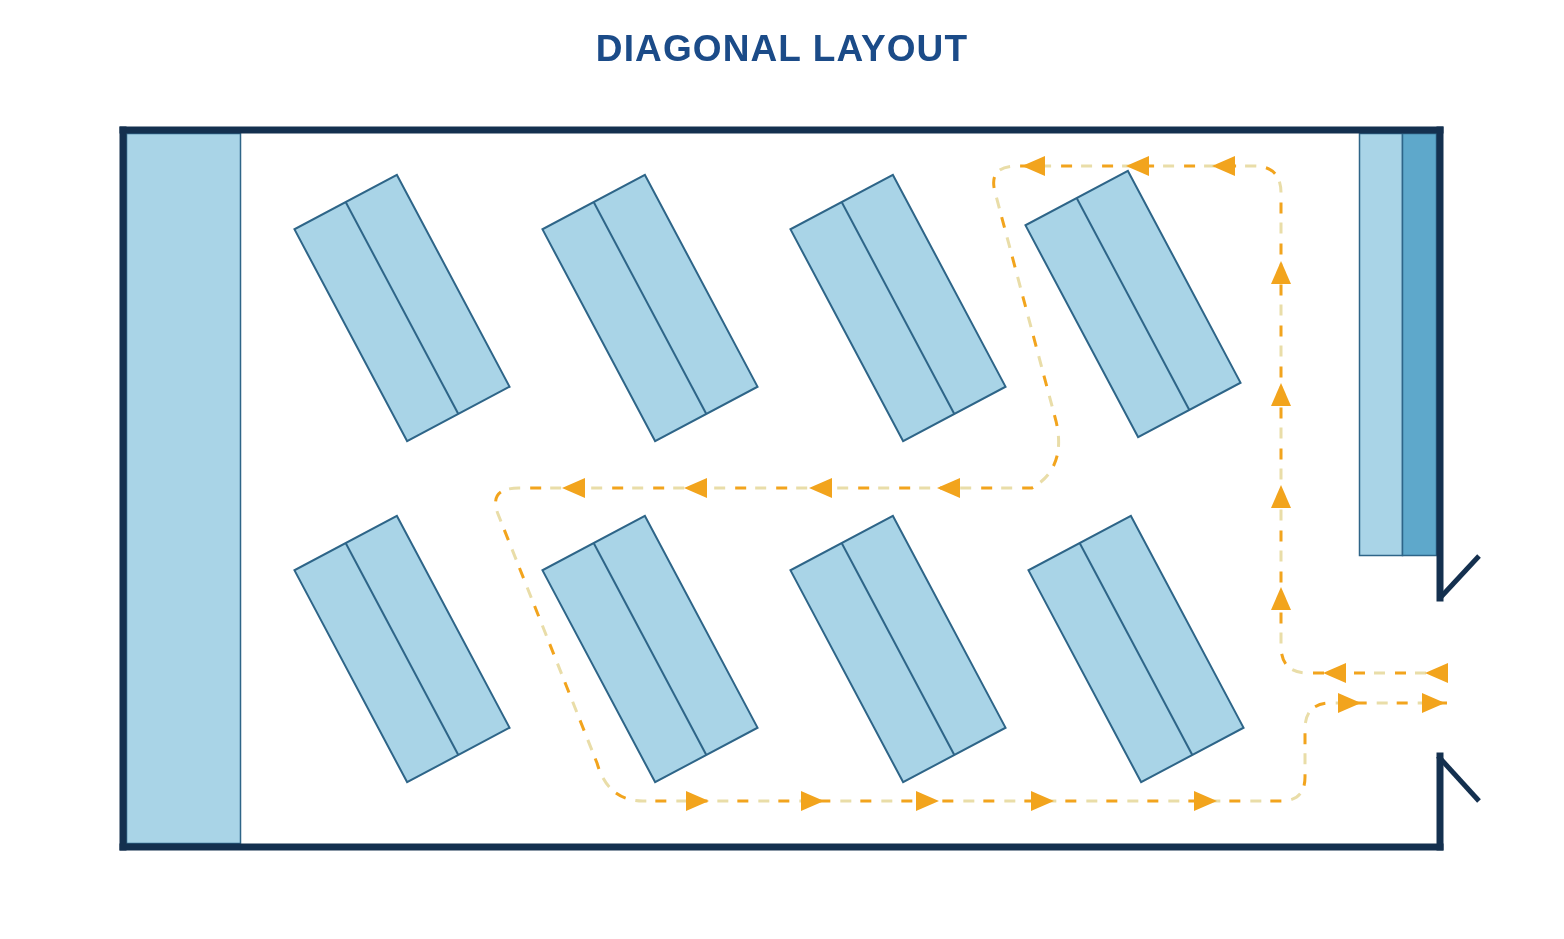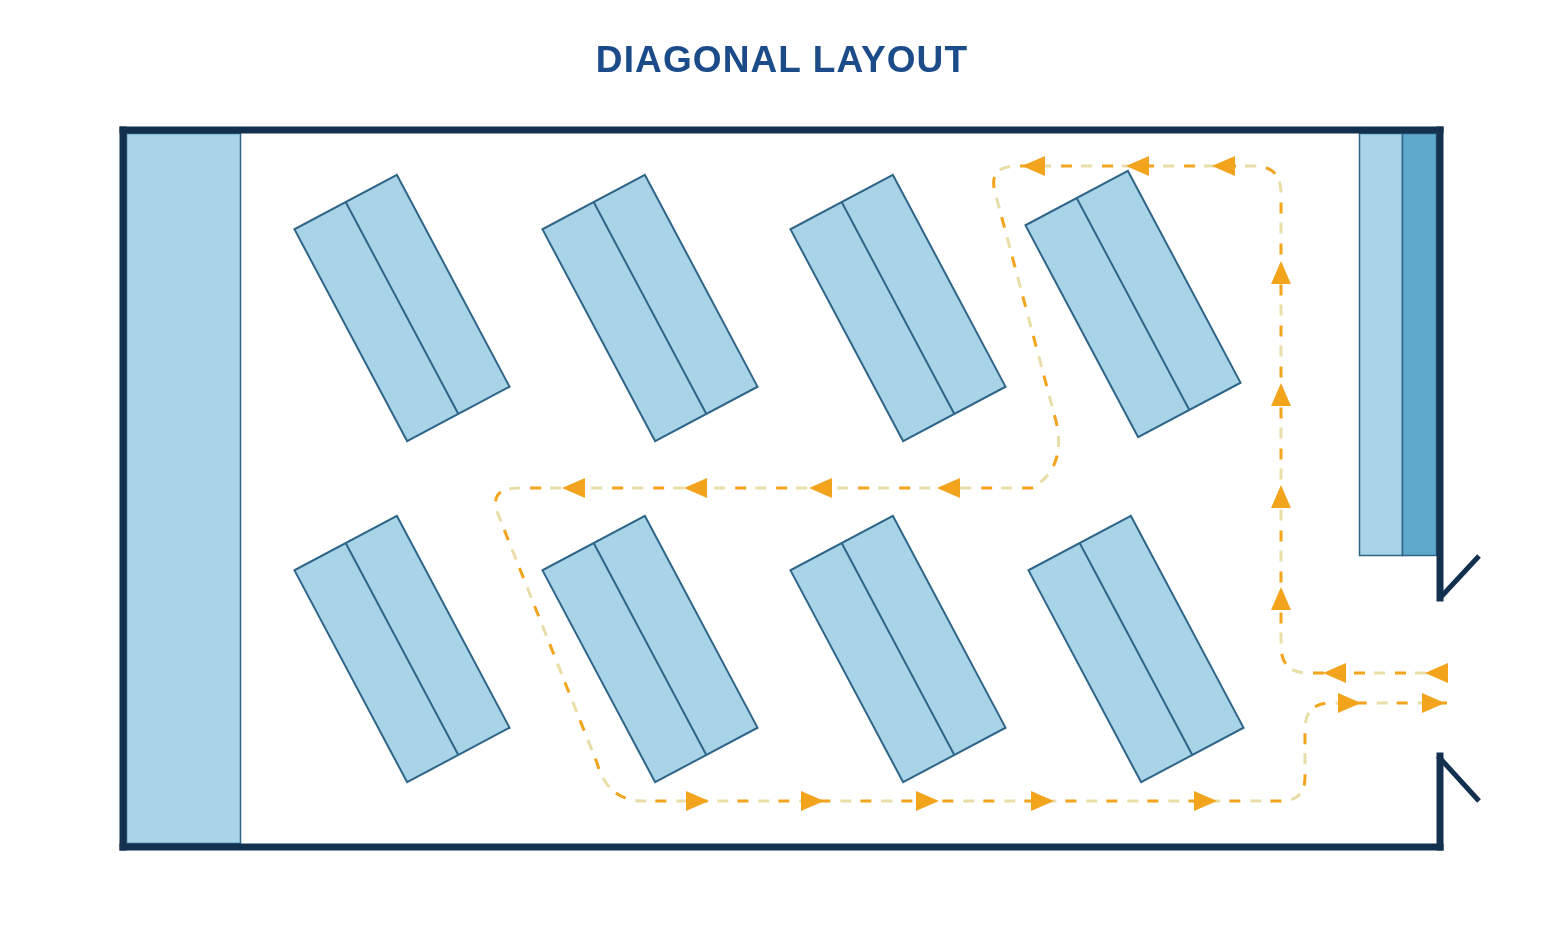"DIAGONAL LAYOUT" .title { top: 39px -> 28px }
